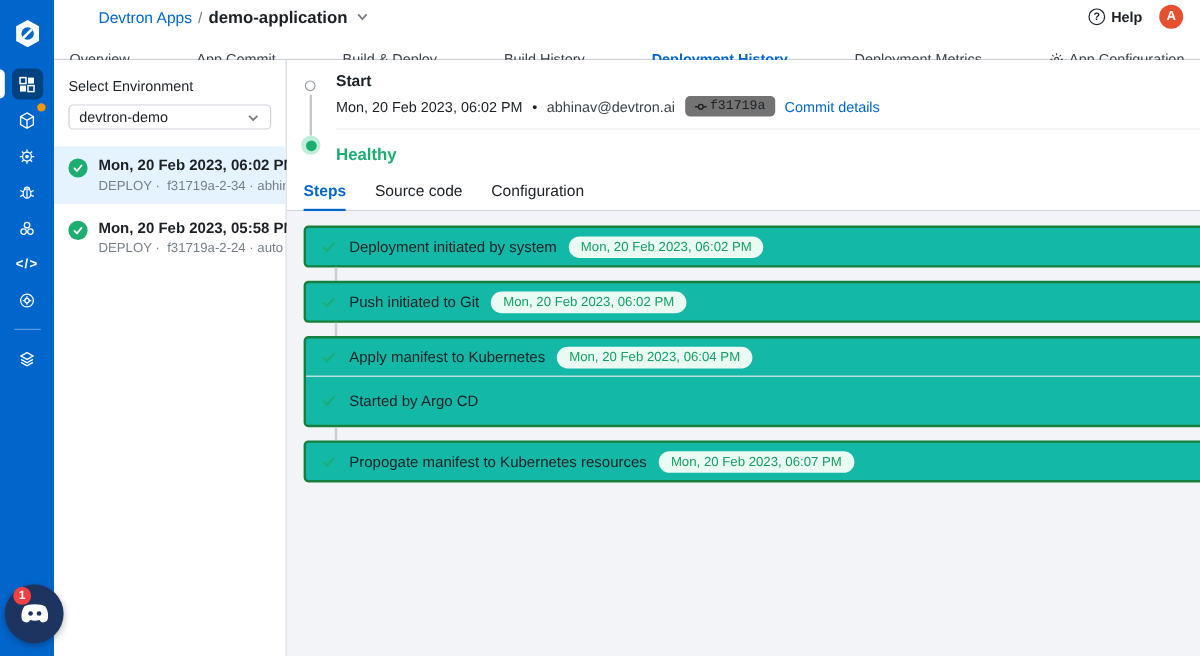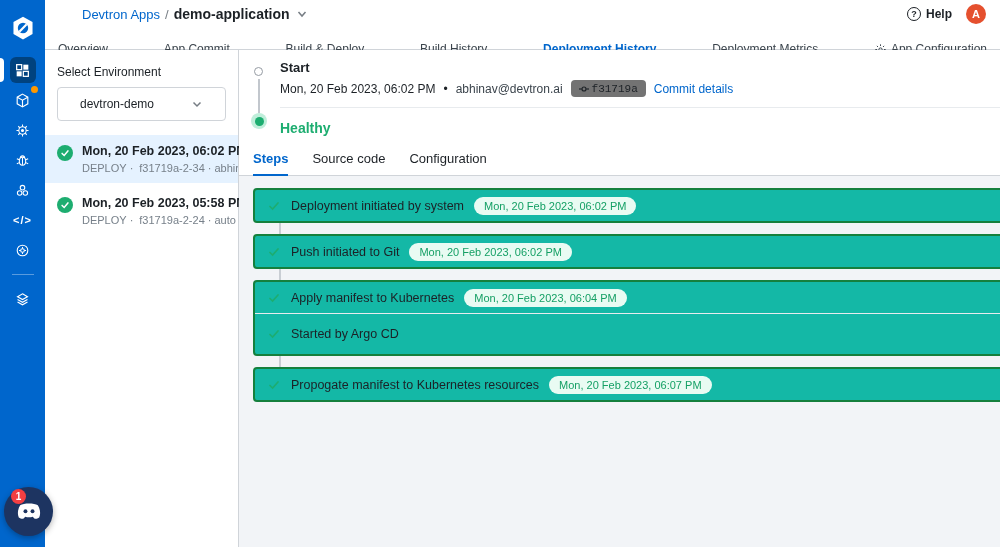"devtron-demo" .env-select { height: 34px -> 21px; padding: 0 22px -> 0 8px }
